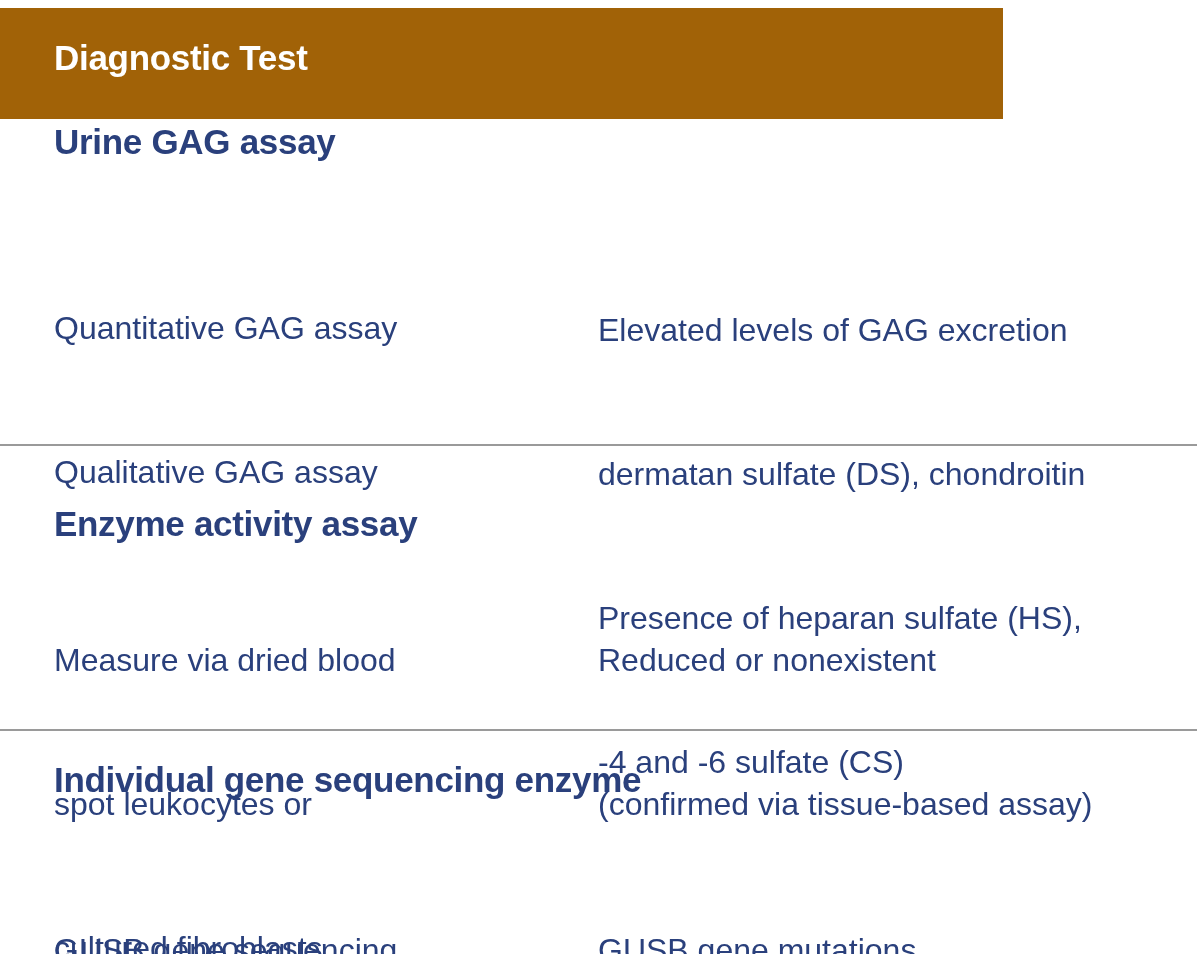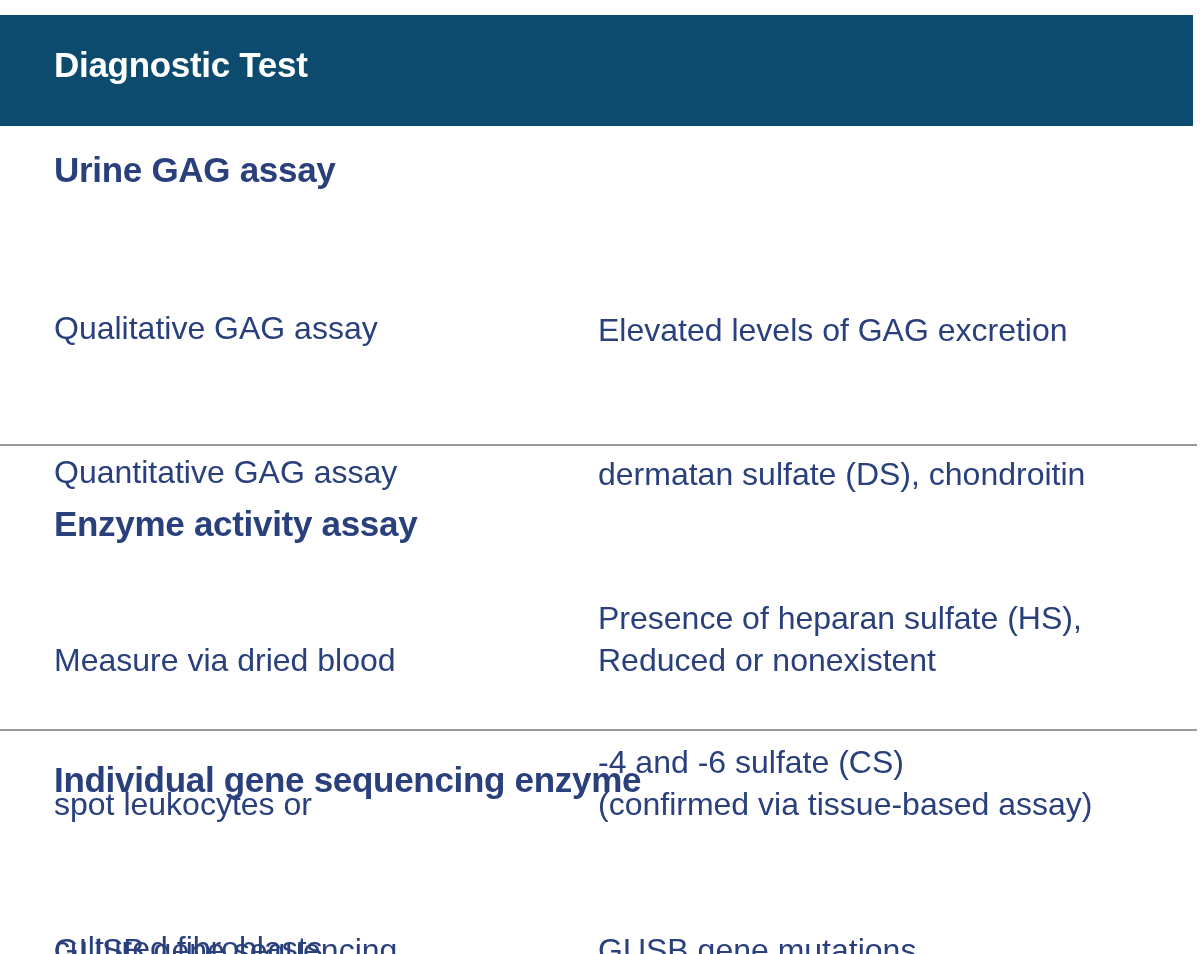"Diagnostic Test" .header { background: #0c4a6e -> #a16207; top: 15px -> 8px; width: 1193px -> 1003px }
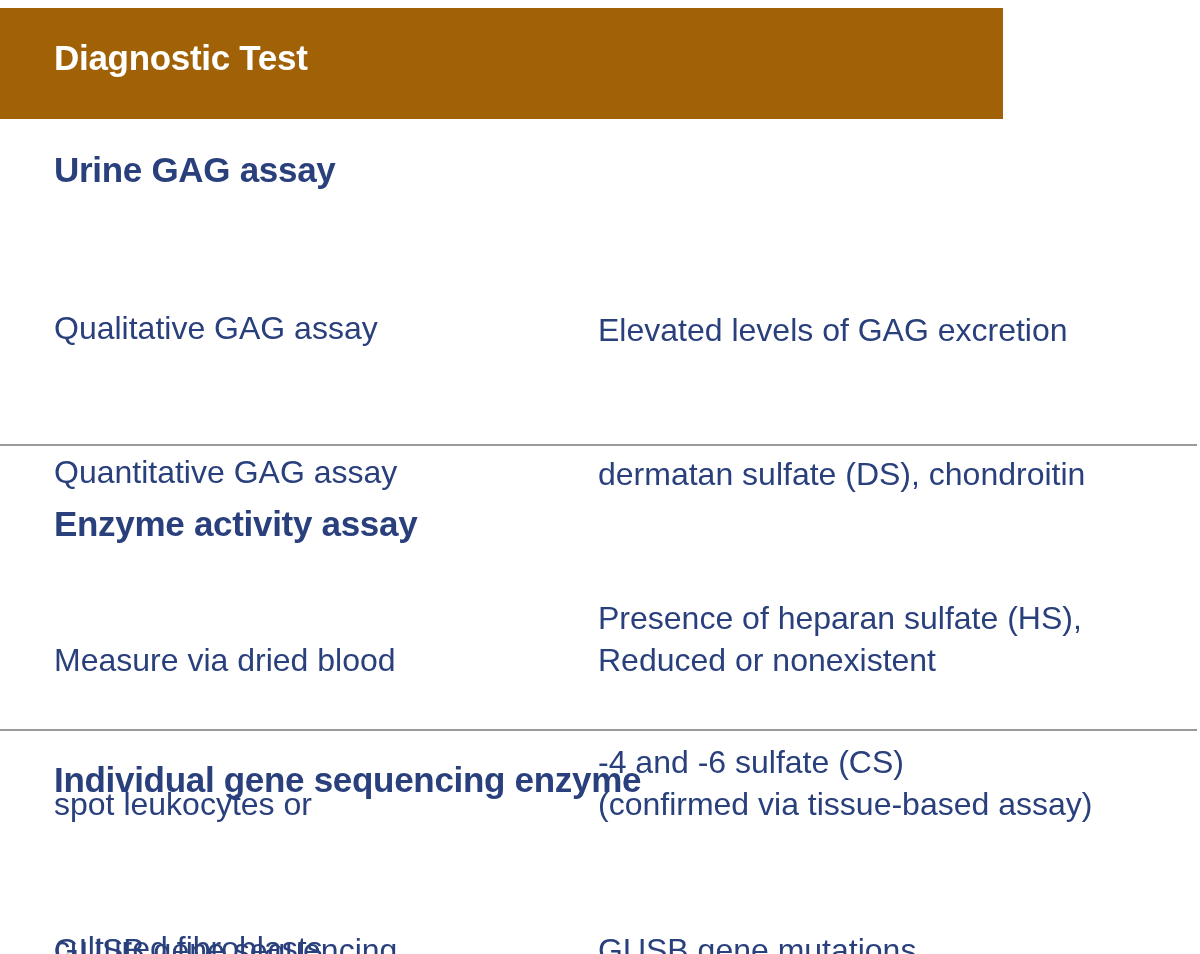"Urine GAG assay" div.section-title { top: 150px -> 122px }
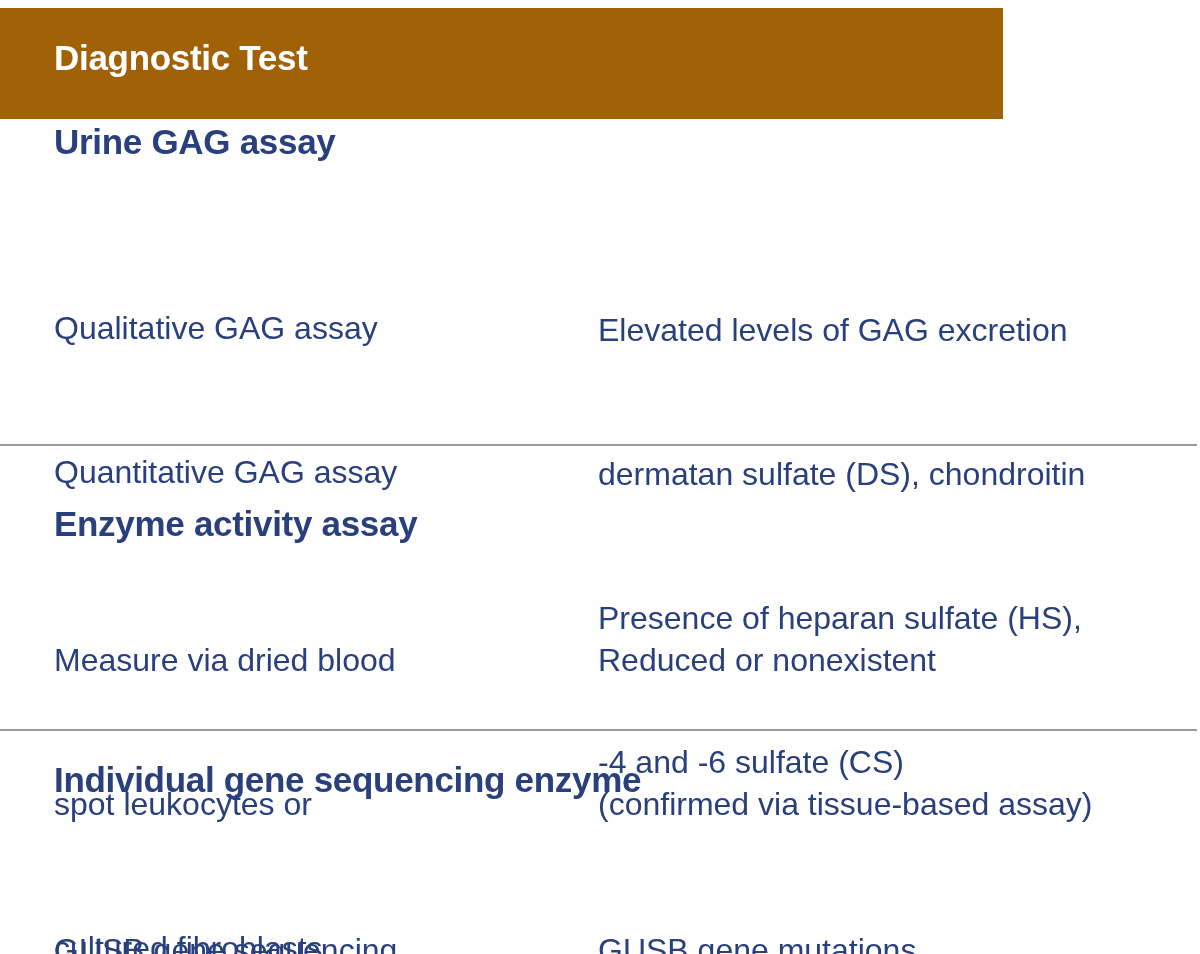"Qualitative GAG assay" div { order: before "Quantitative GAG assay" -> after "Quantitative GAG assay" }
